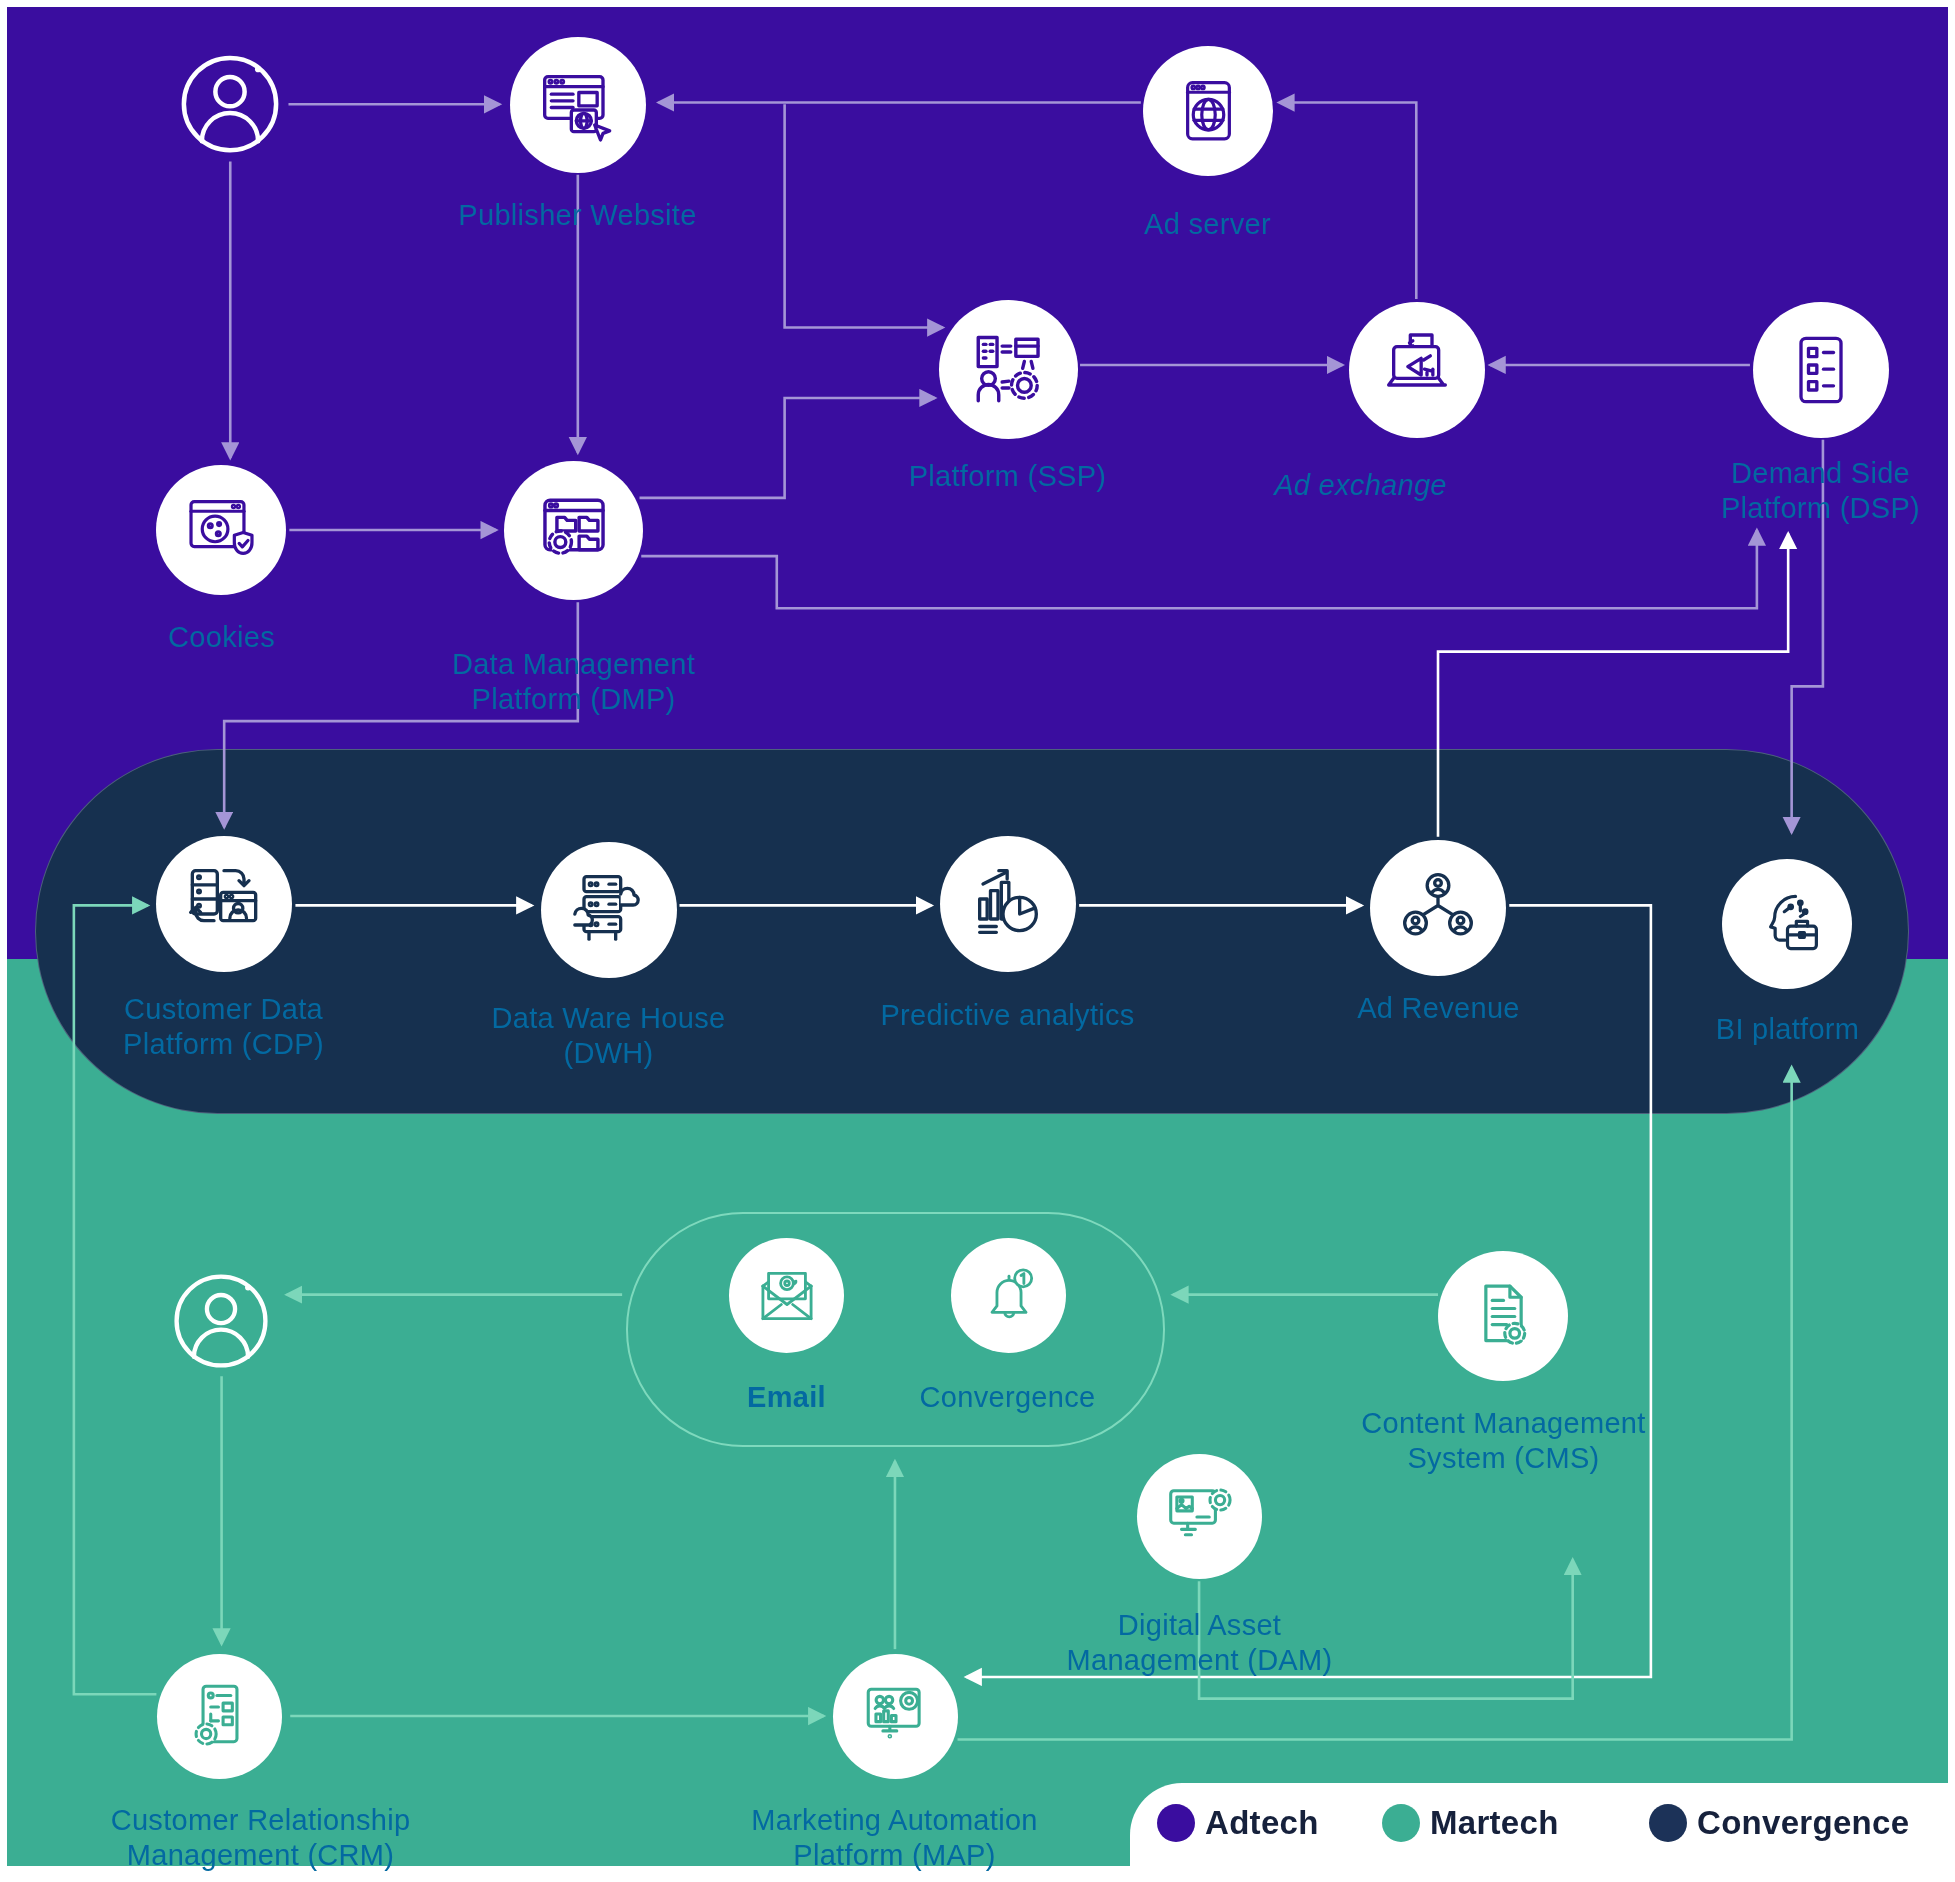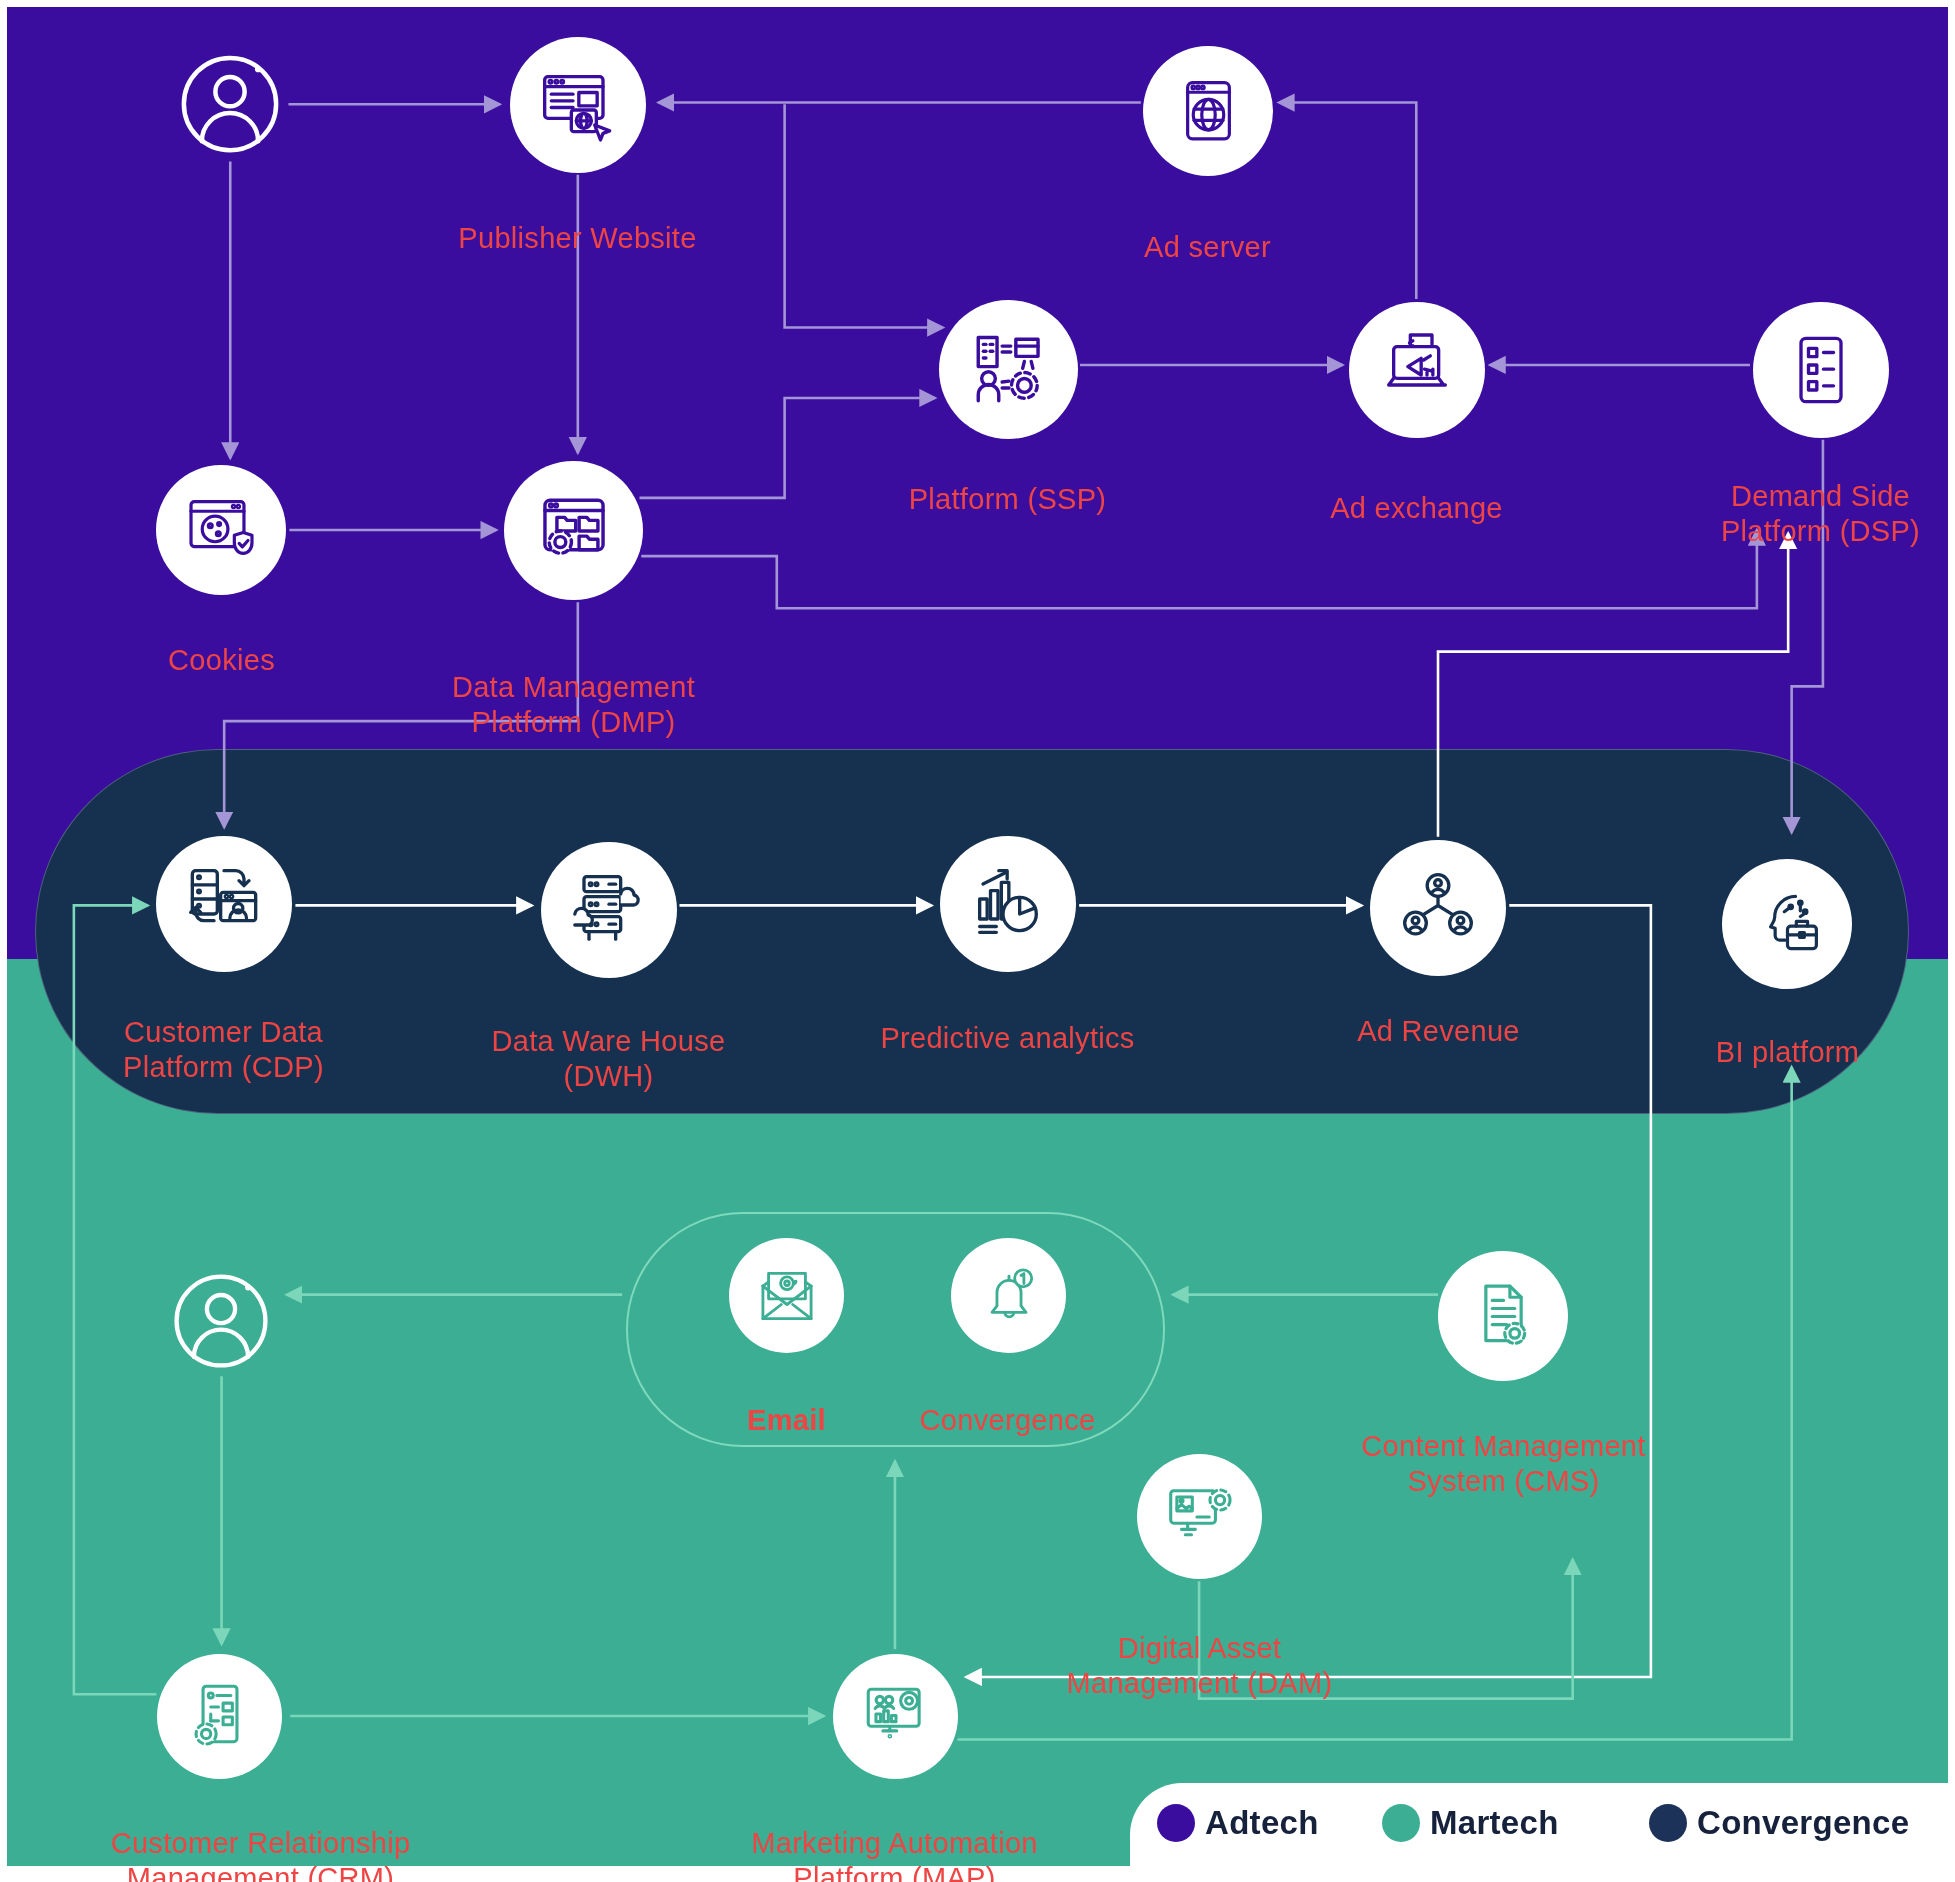"Publisher Website" .label { color: #ef4444 -> #0369a1; margin-top: 23px -> none }
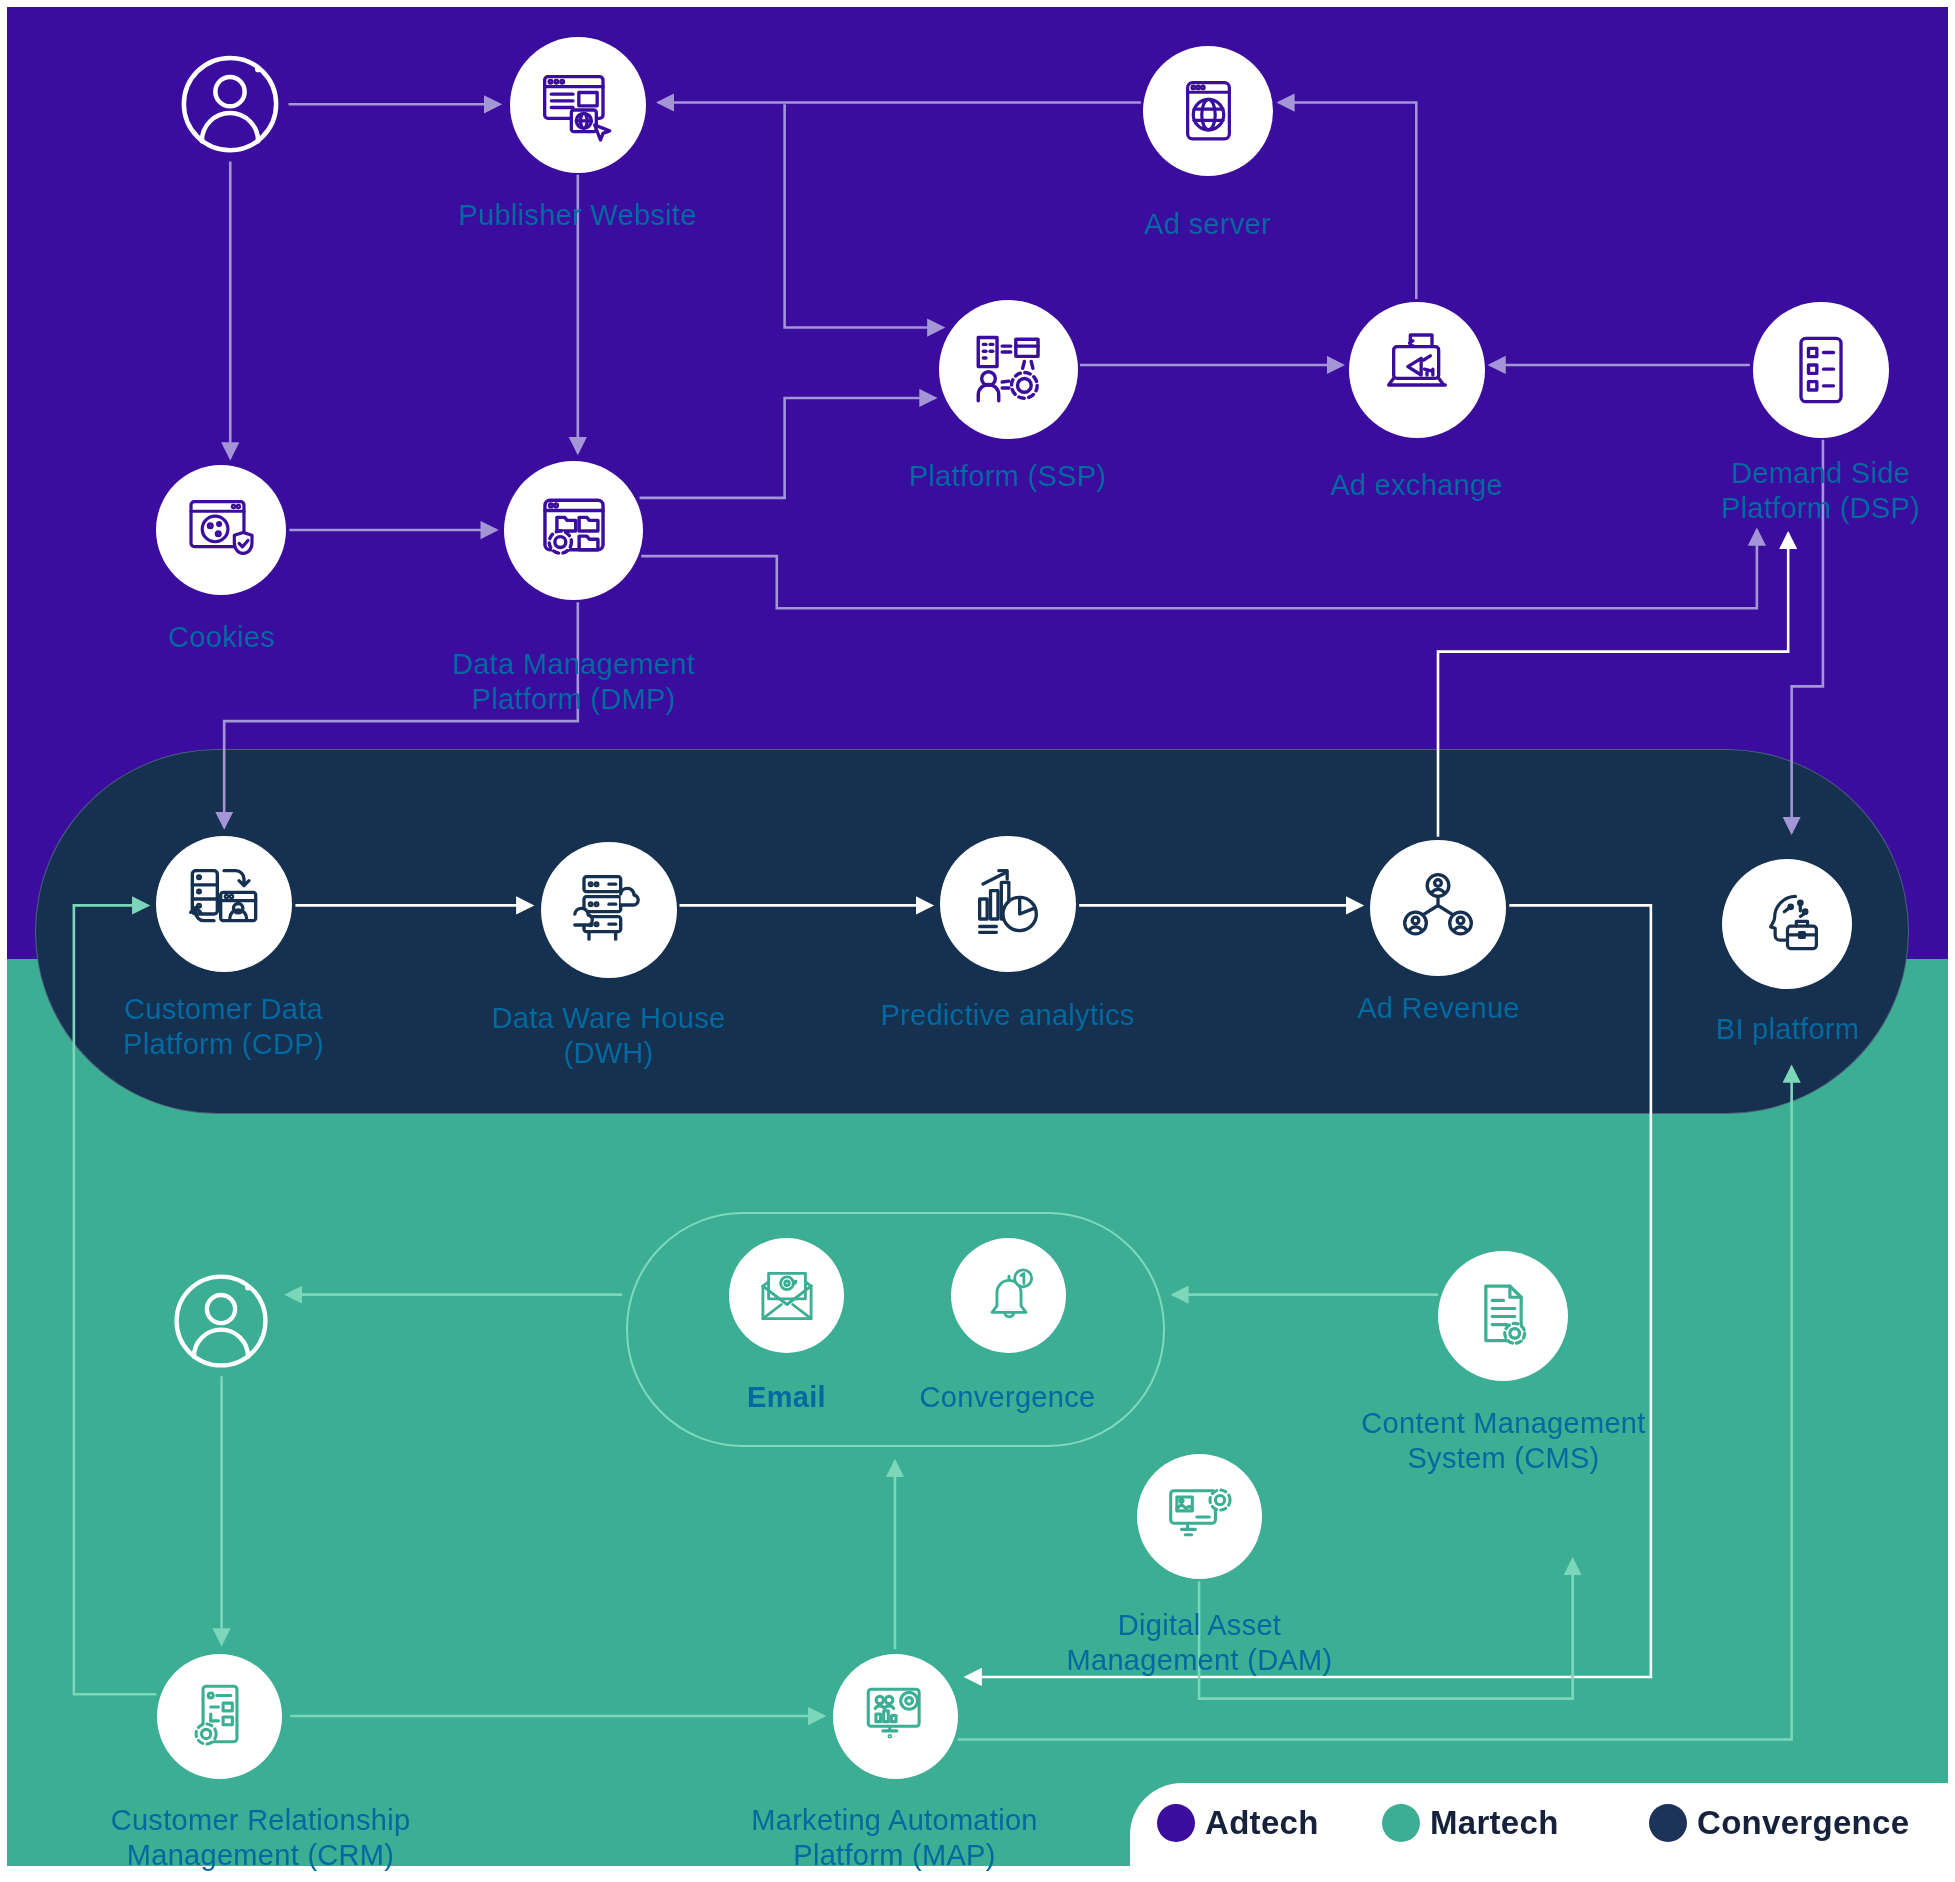"Ad exchange" div.label { font-style: none -> italic; left: 1156px -> 1100px }
